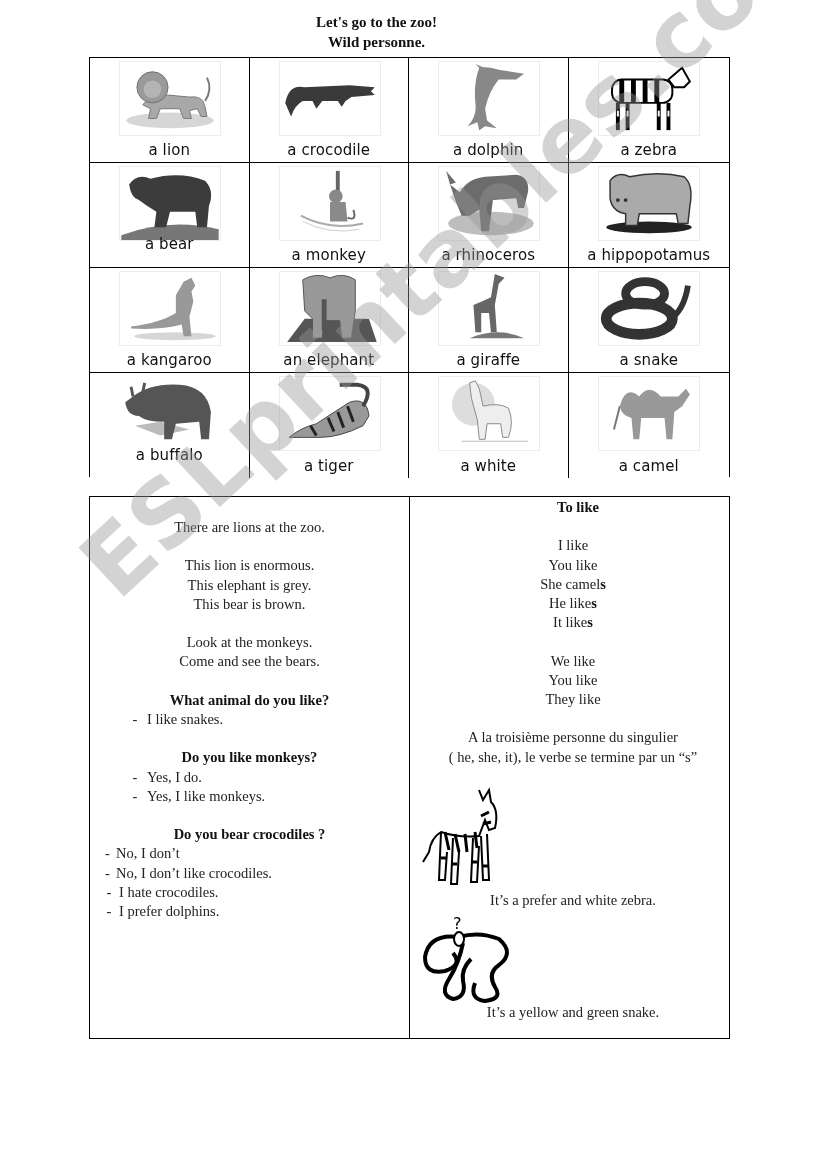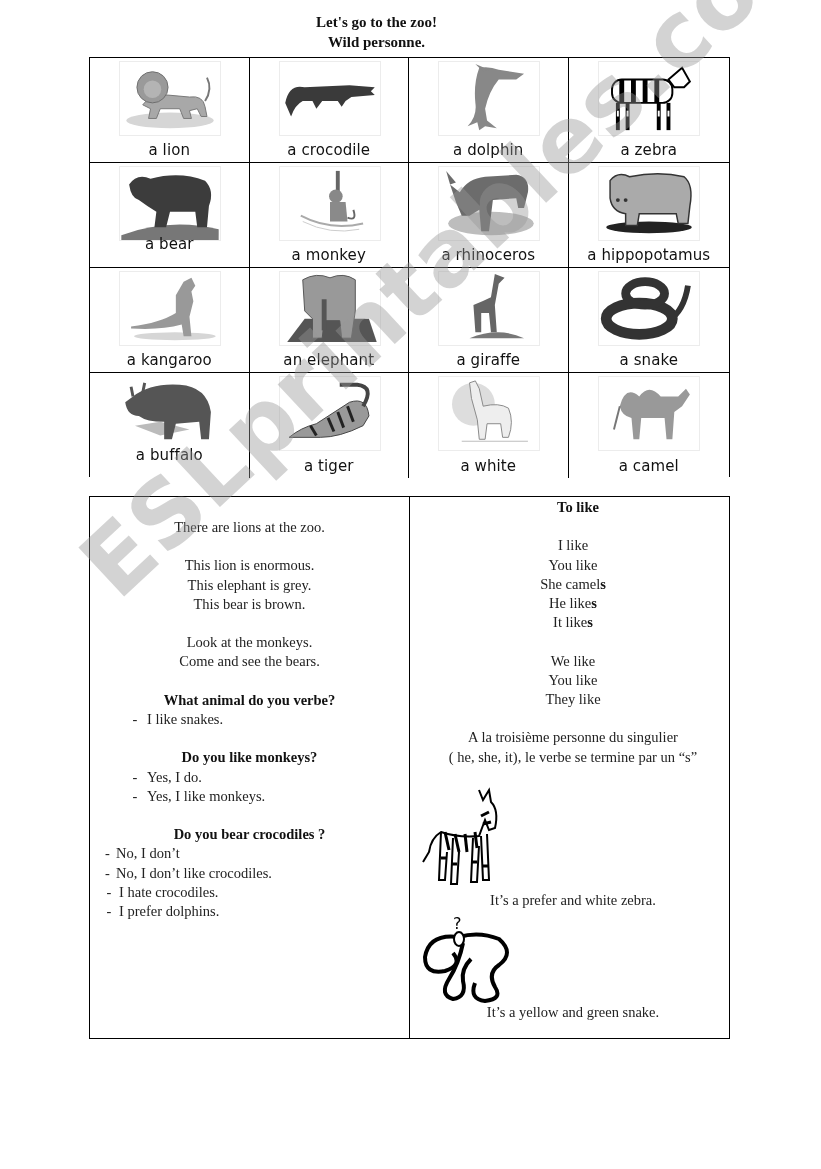"What animal do you verbe?" div.line { text: verbe -> like }
